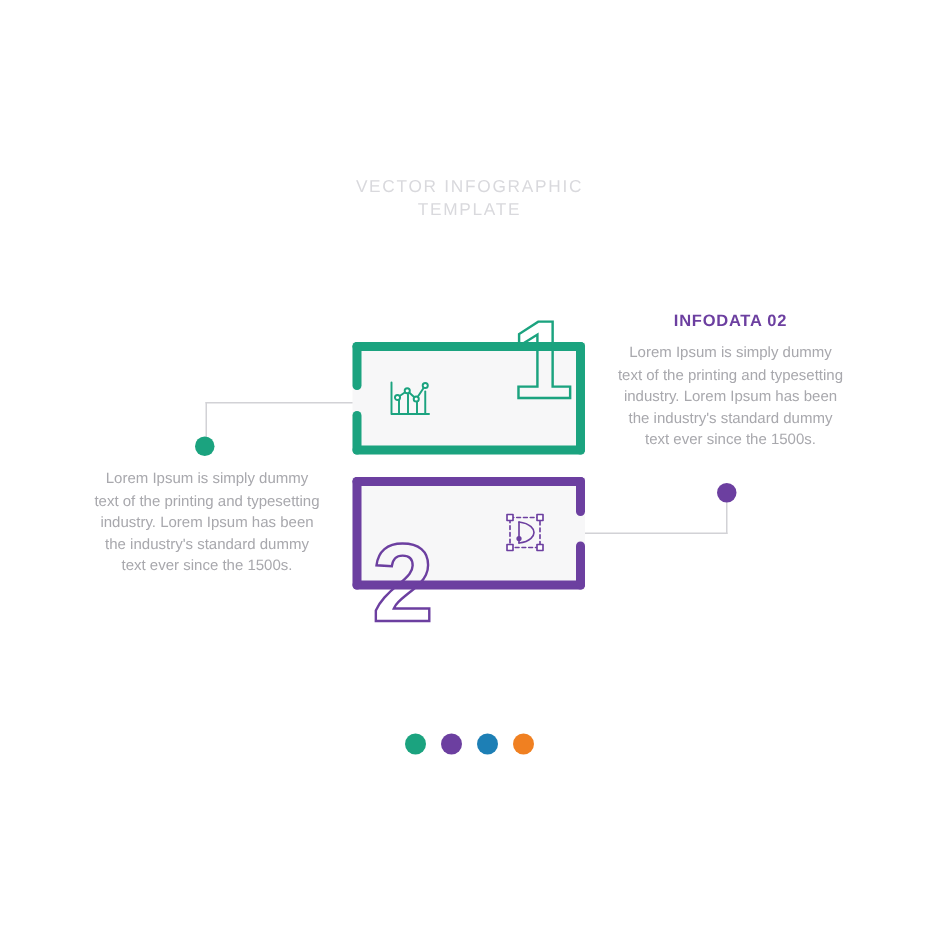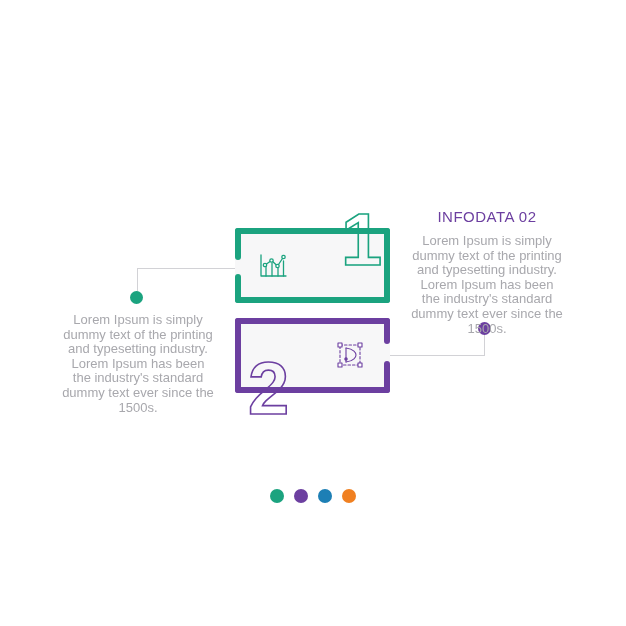"VECTOR INFOGRAPHIC" div { html: none -> <div> <span>VECTOR INFOGRAPHIC</span> <span>TEMPLATE</span> </div> }
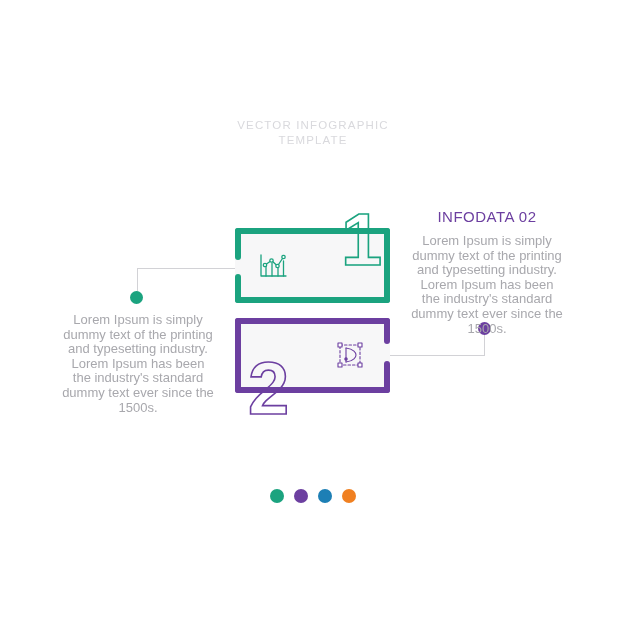"INFODATA 02" .info-head { font-size: 15px -> 11px; font-weight: 400 -> 700 }
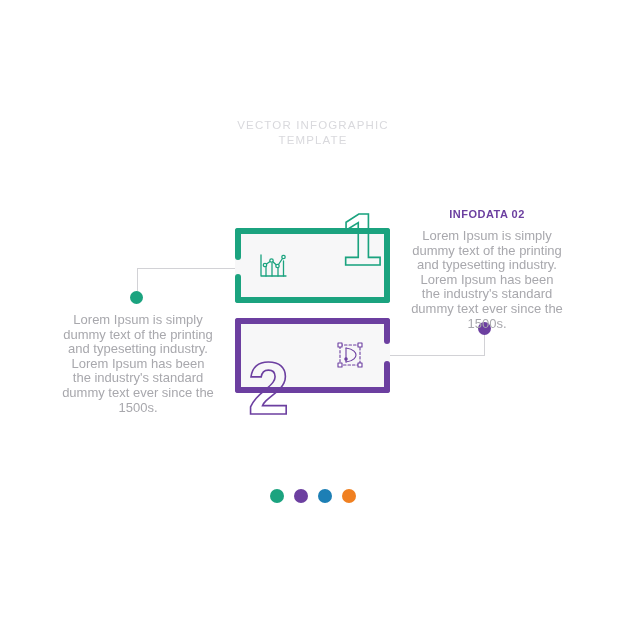"Lorem Ipsum is simply dummy" .info-body { font-size: 13px -> 10px }
